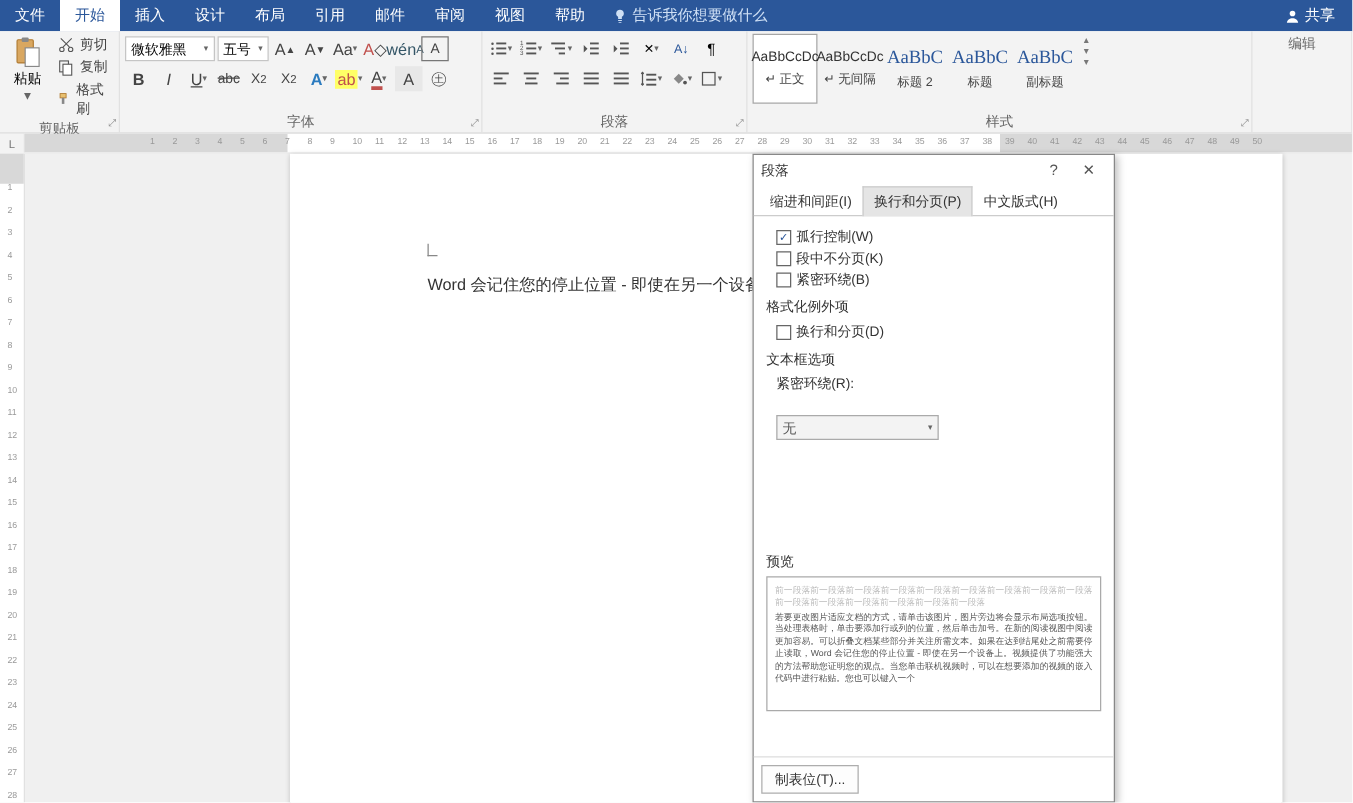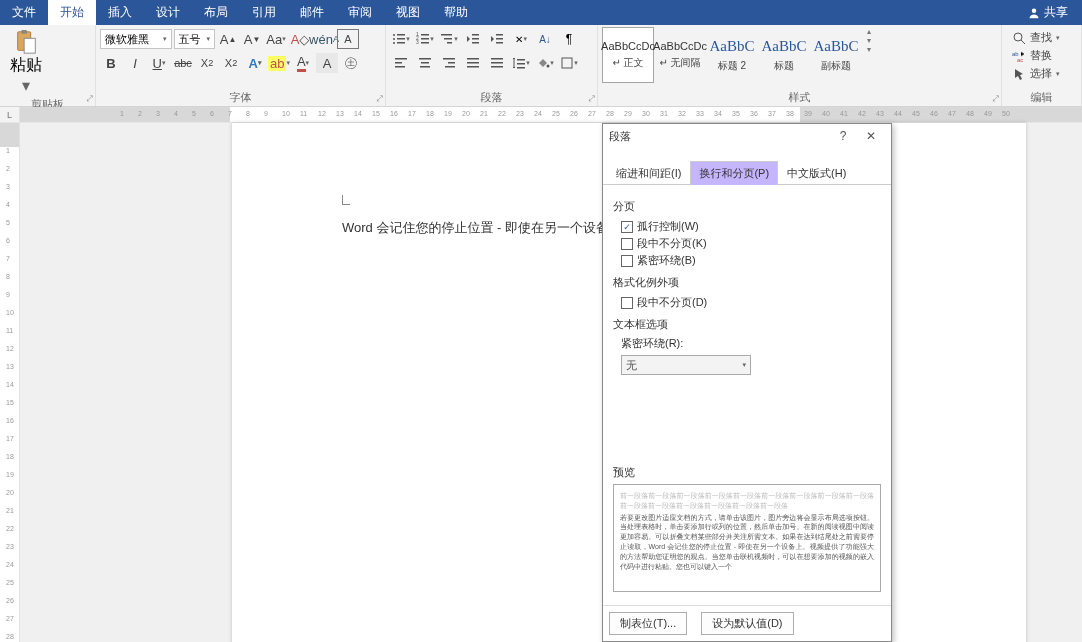"告诉我你想要做什么" div.tell-me { html: none -> <div> <svg> <path></path> </svg> <span>告诉我你想要做什么</span> </div> }
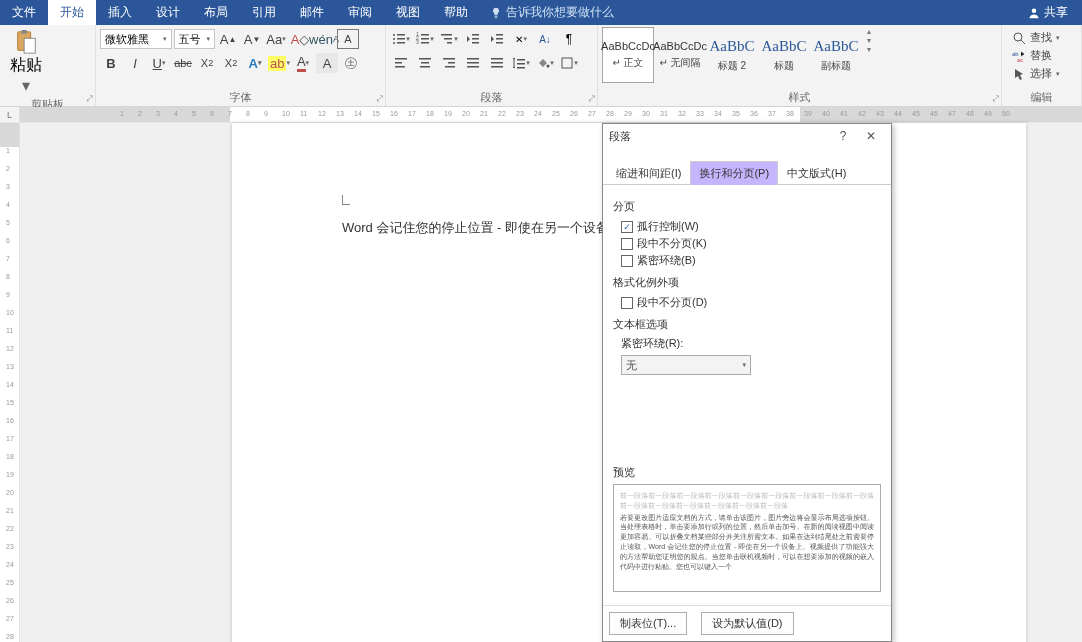"剪切" div.clip-side { html: none -> <div> <div> <svg> <circle></circle> <circle></circle> <path></path> </svg> <span>剪切</span> </div> <div> <svg> <rect></rect> <rect></rect> </svg> <span>复制</span> </div> <div> <svg> <rect></rect> <rect></rect> </svg> <span>格式刷</span> </div> </div> }
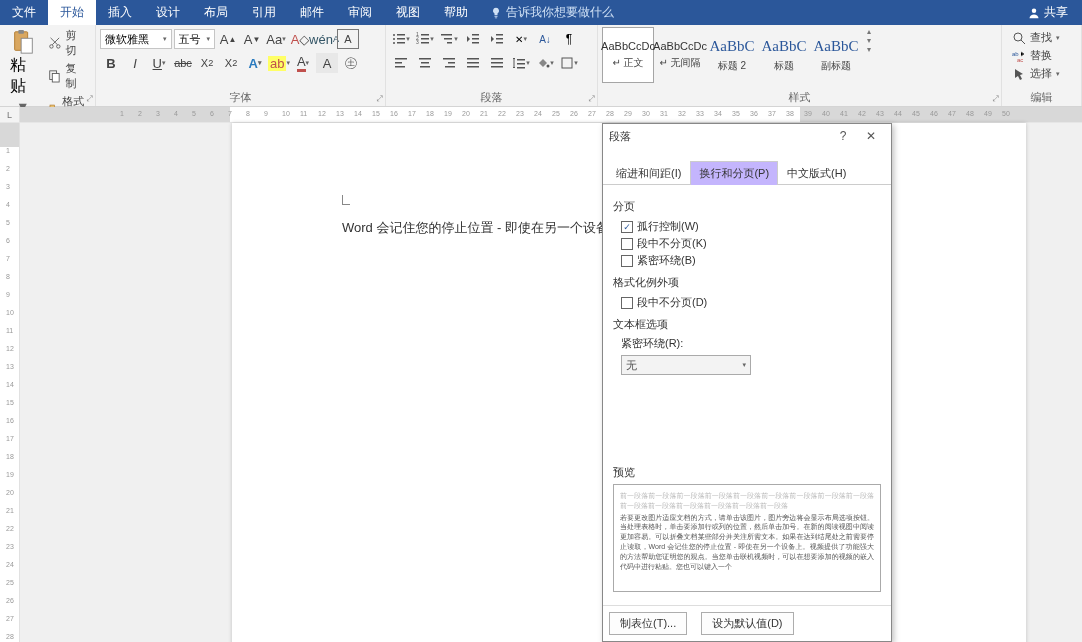"查找" div.ribbon-group-content { html: <div> <div> <svg> <circle></circle> <path></path> </svg> <span>查找</span> <span>▾</span> </div> <div> <svg> <text>ab</text> <text>ac</text> <path></path> </svg> <span>替换</span> </div> <div> <svg> <path></path> </svg> <span>选择</span> <span>▾</span> </div> </div> -> none }
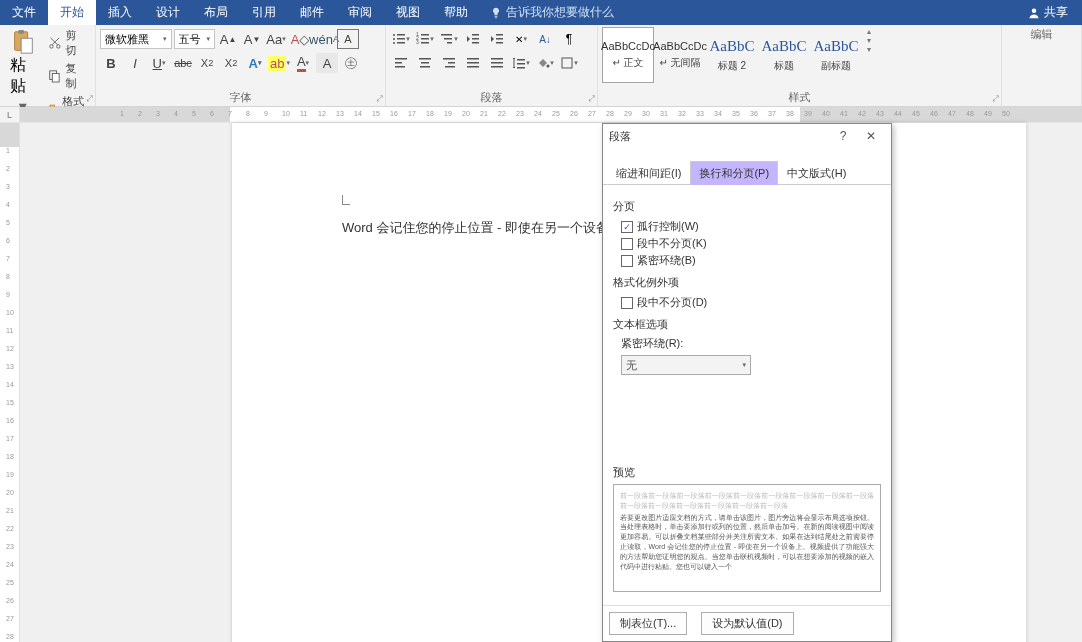"粘贴" .paste-btn span { font-size: 16px -> 11px }
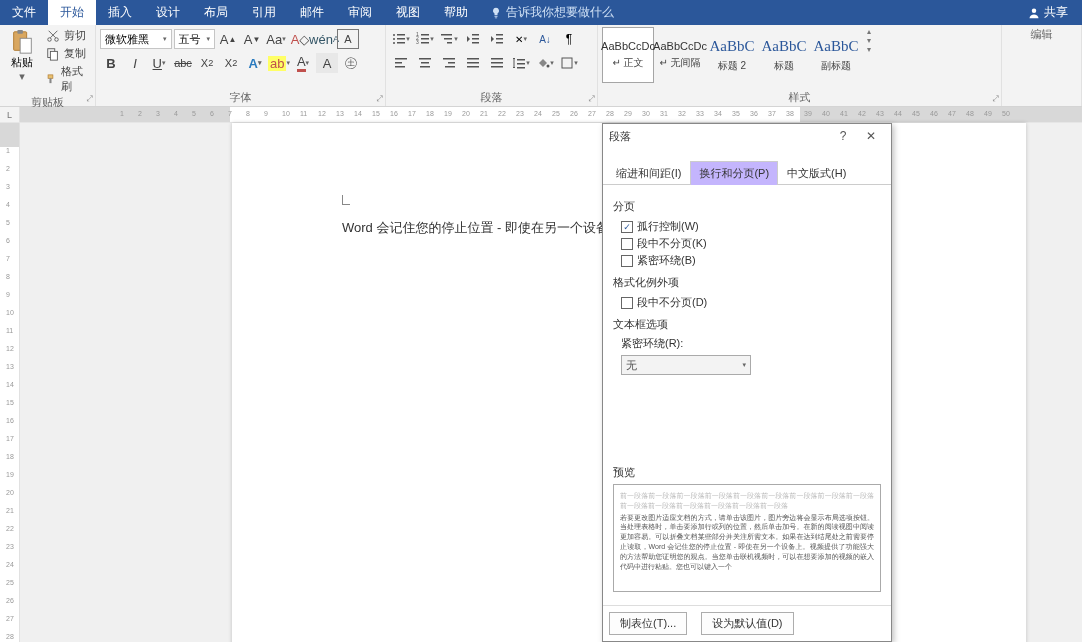"缩进和间距(I)" .dialog-tabs { margin-top: 12px -> 0 }
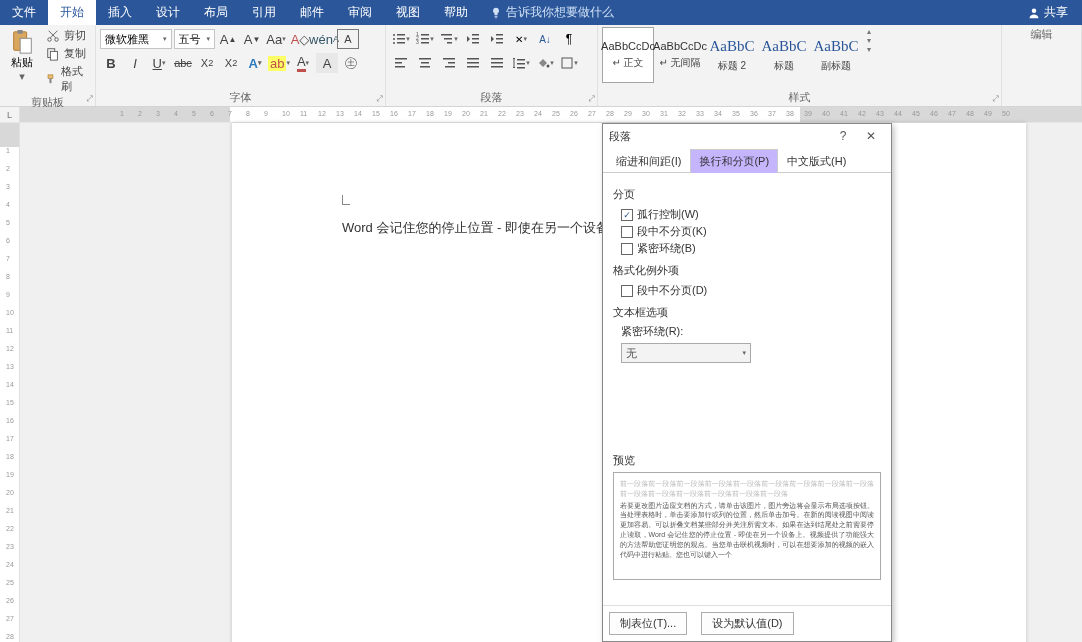"换行和分页(P)" .dialog-tab.active { background: #c4b5fd -> #e5e5e5 }
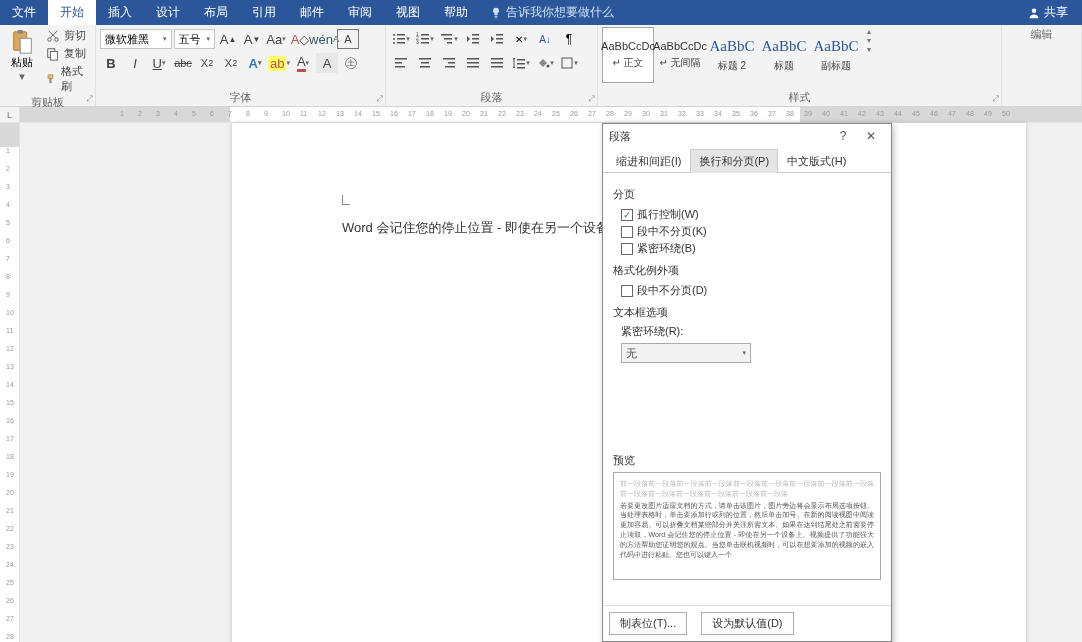"分页" div.section-title { html: <div>分页</div> -> none }
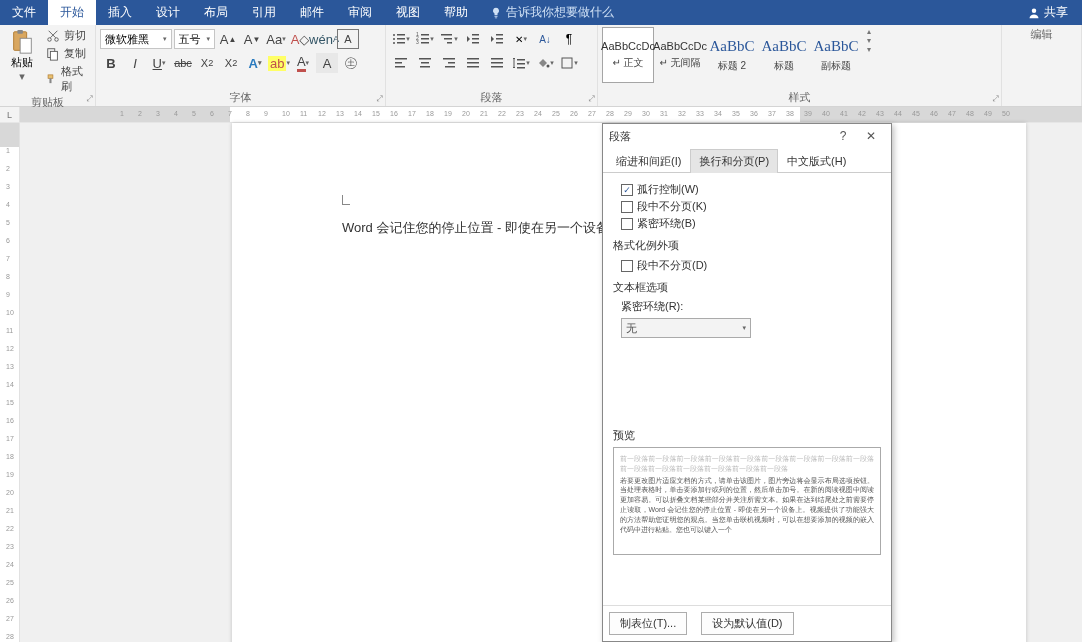"段中不分页(D)" span { text: 段中不 -> 换行和 }
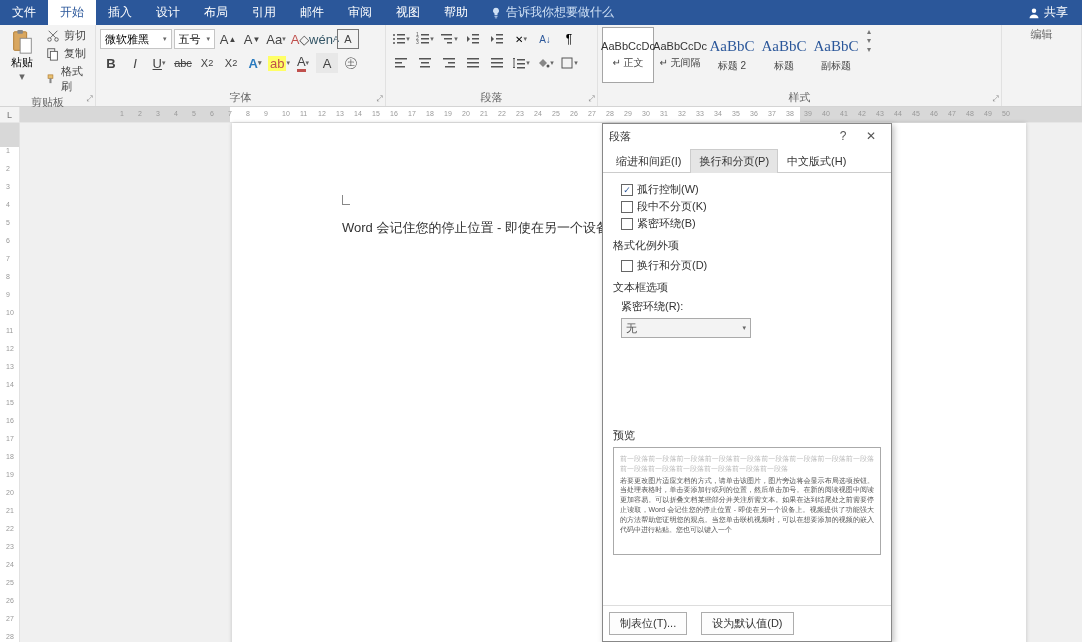"紧密环绕(R):" div { margin-bottom: 4px -> 18px }
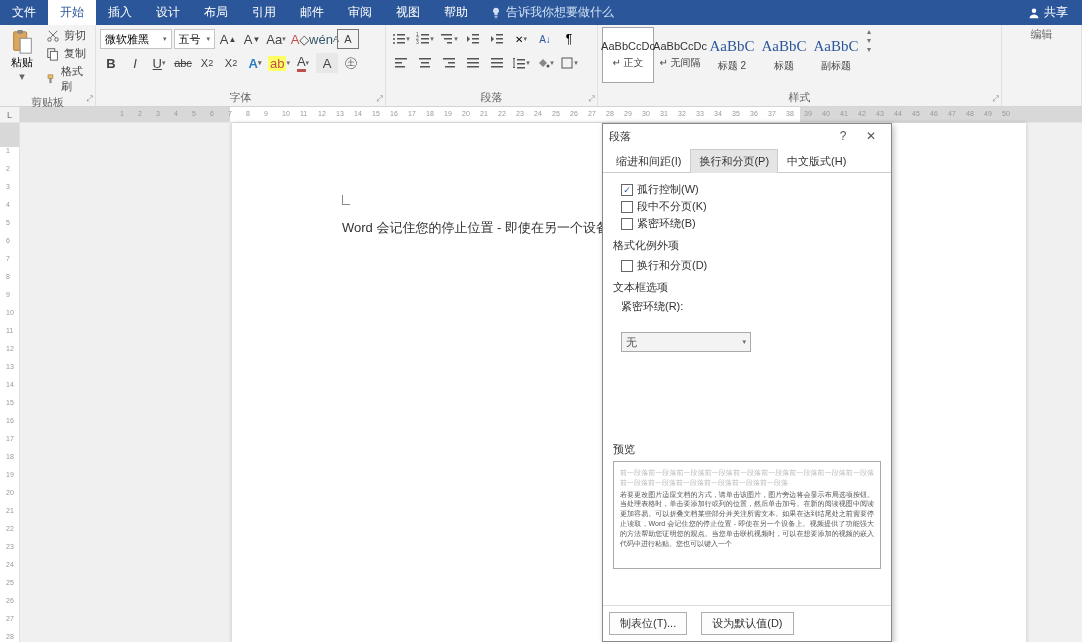"设为默认值(D)" div.dlg-btn { html: <div>设为默认值(D)</div> -> none }
